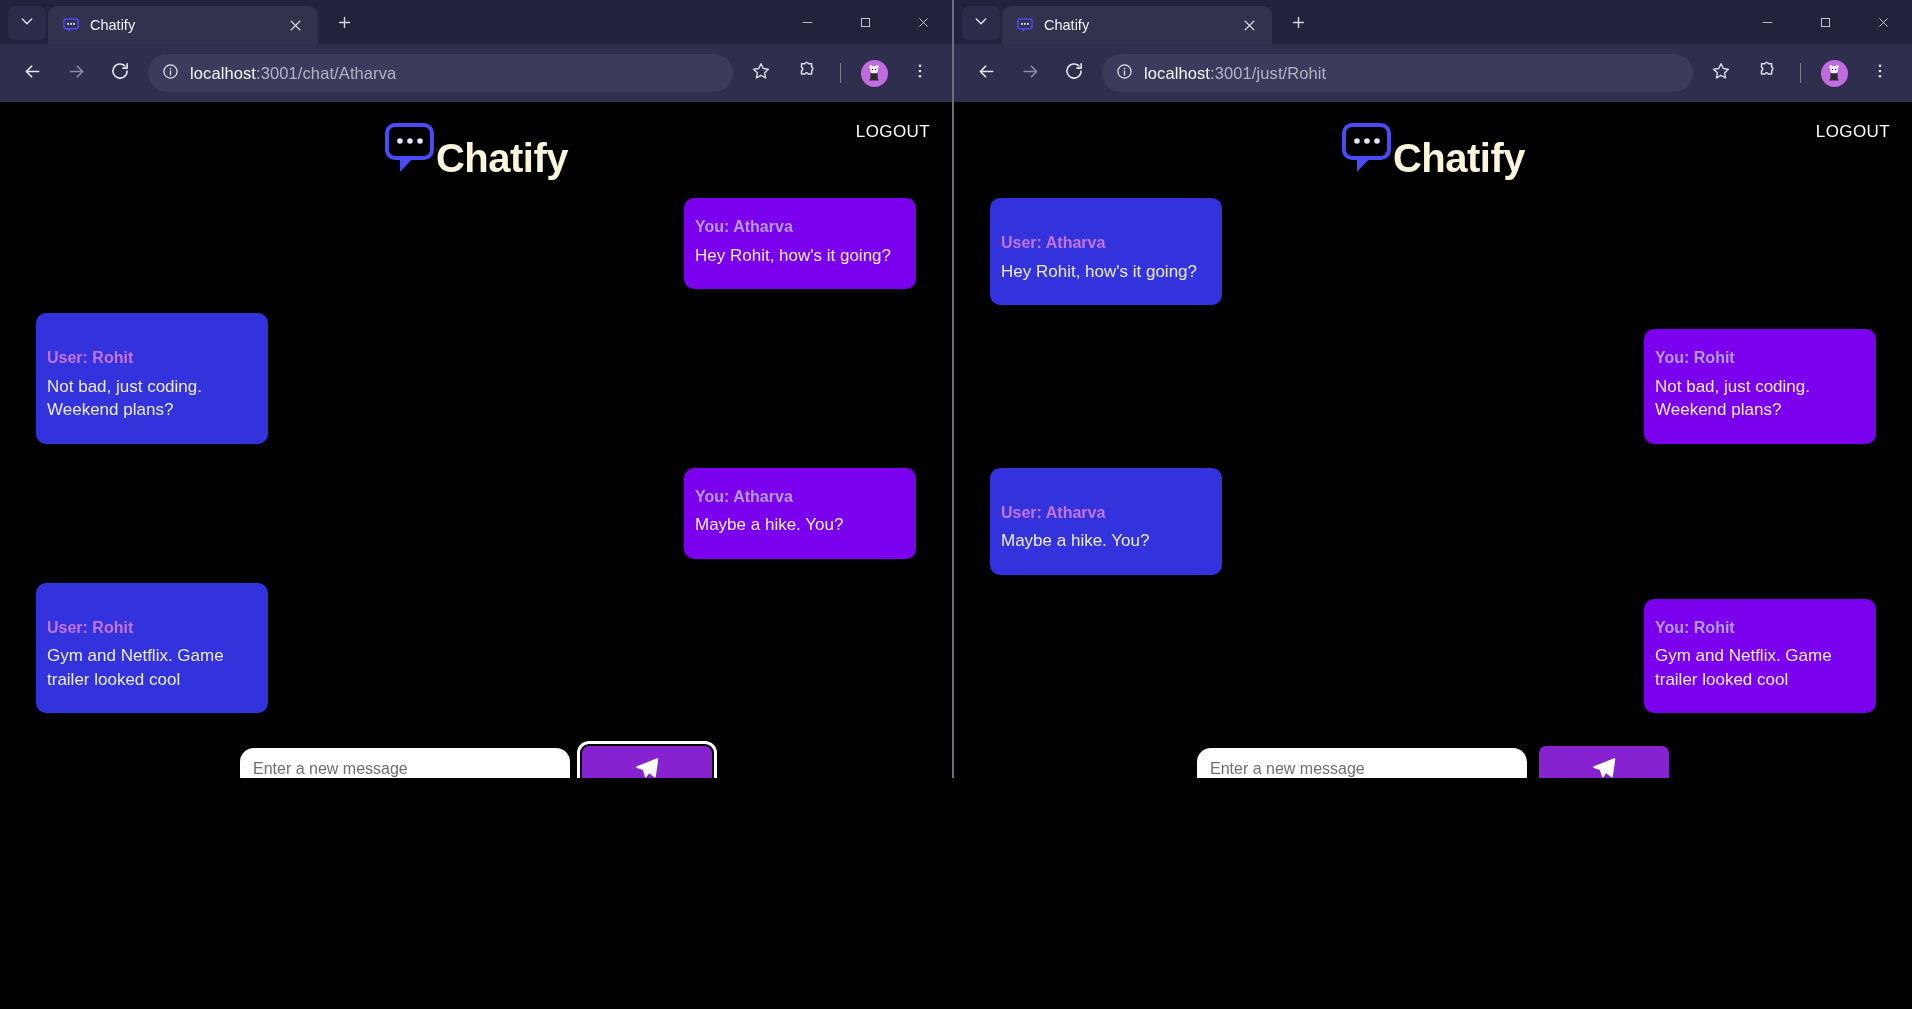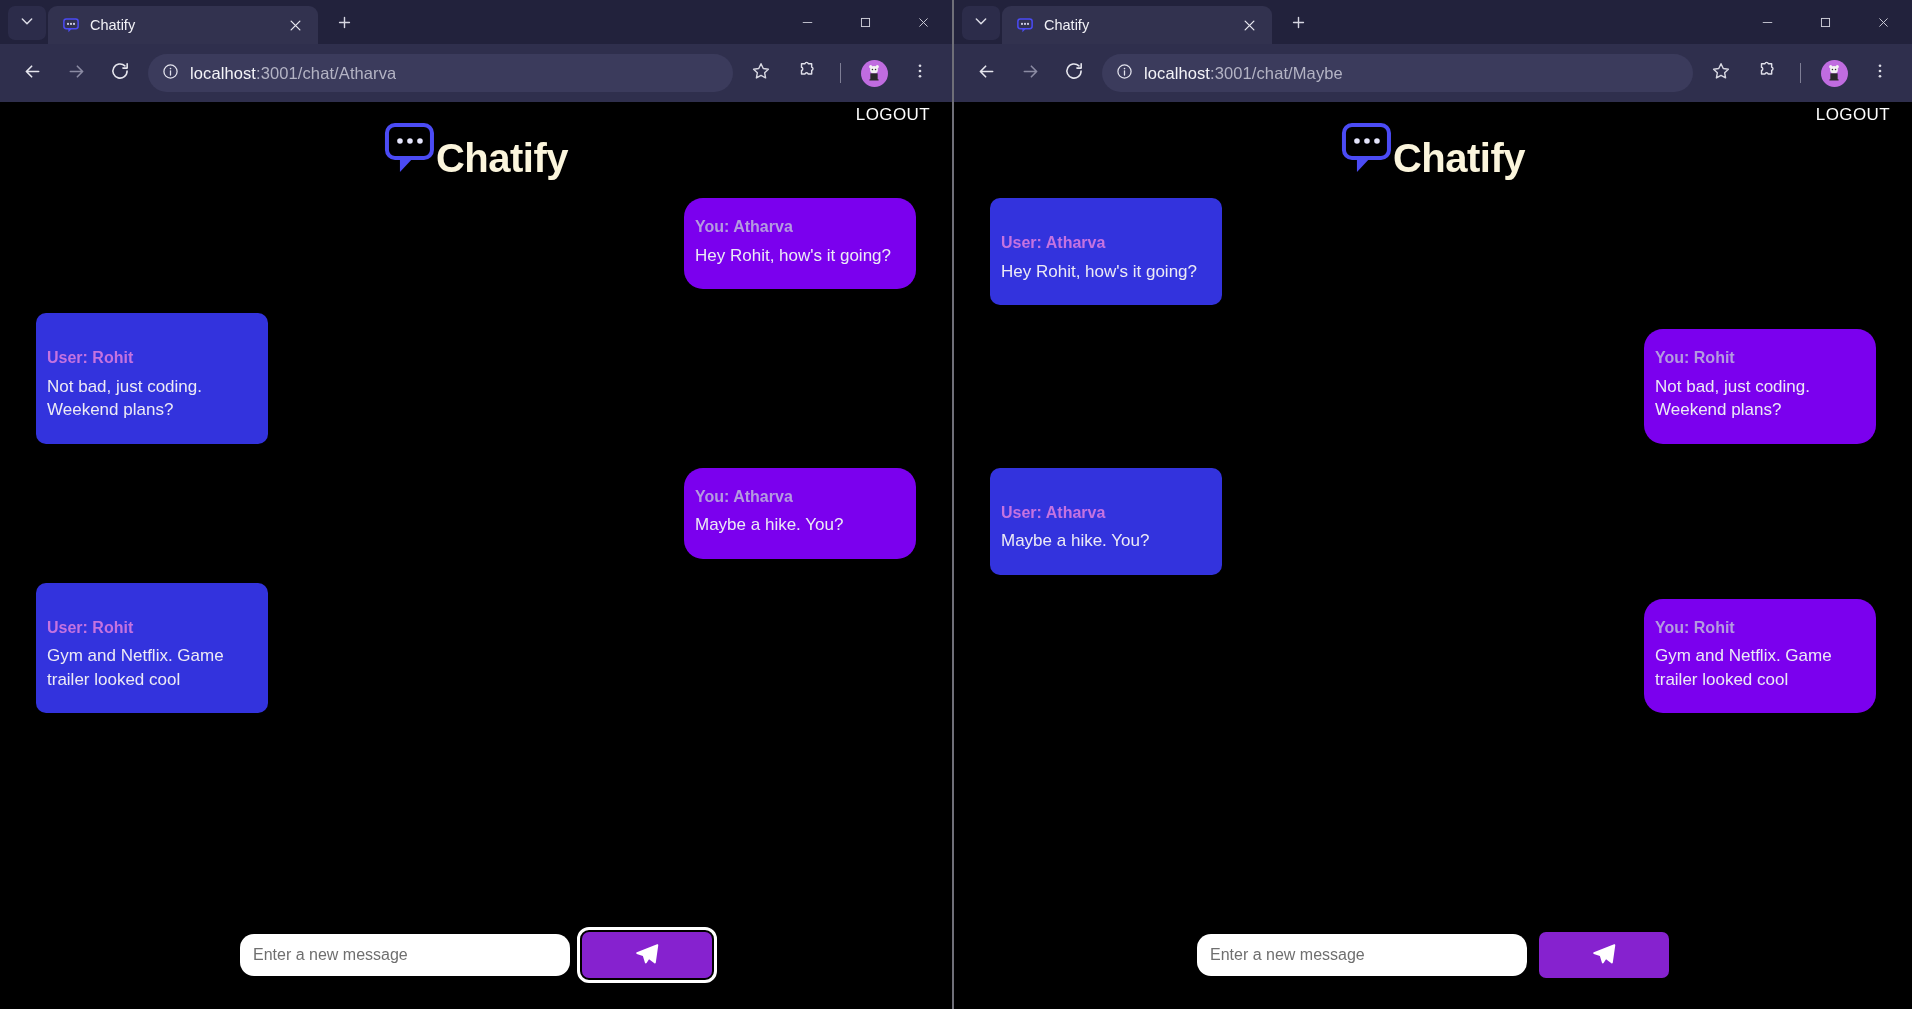"Chatify" .window { height: 1009px -> 778px }
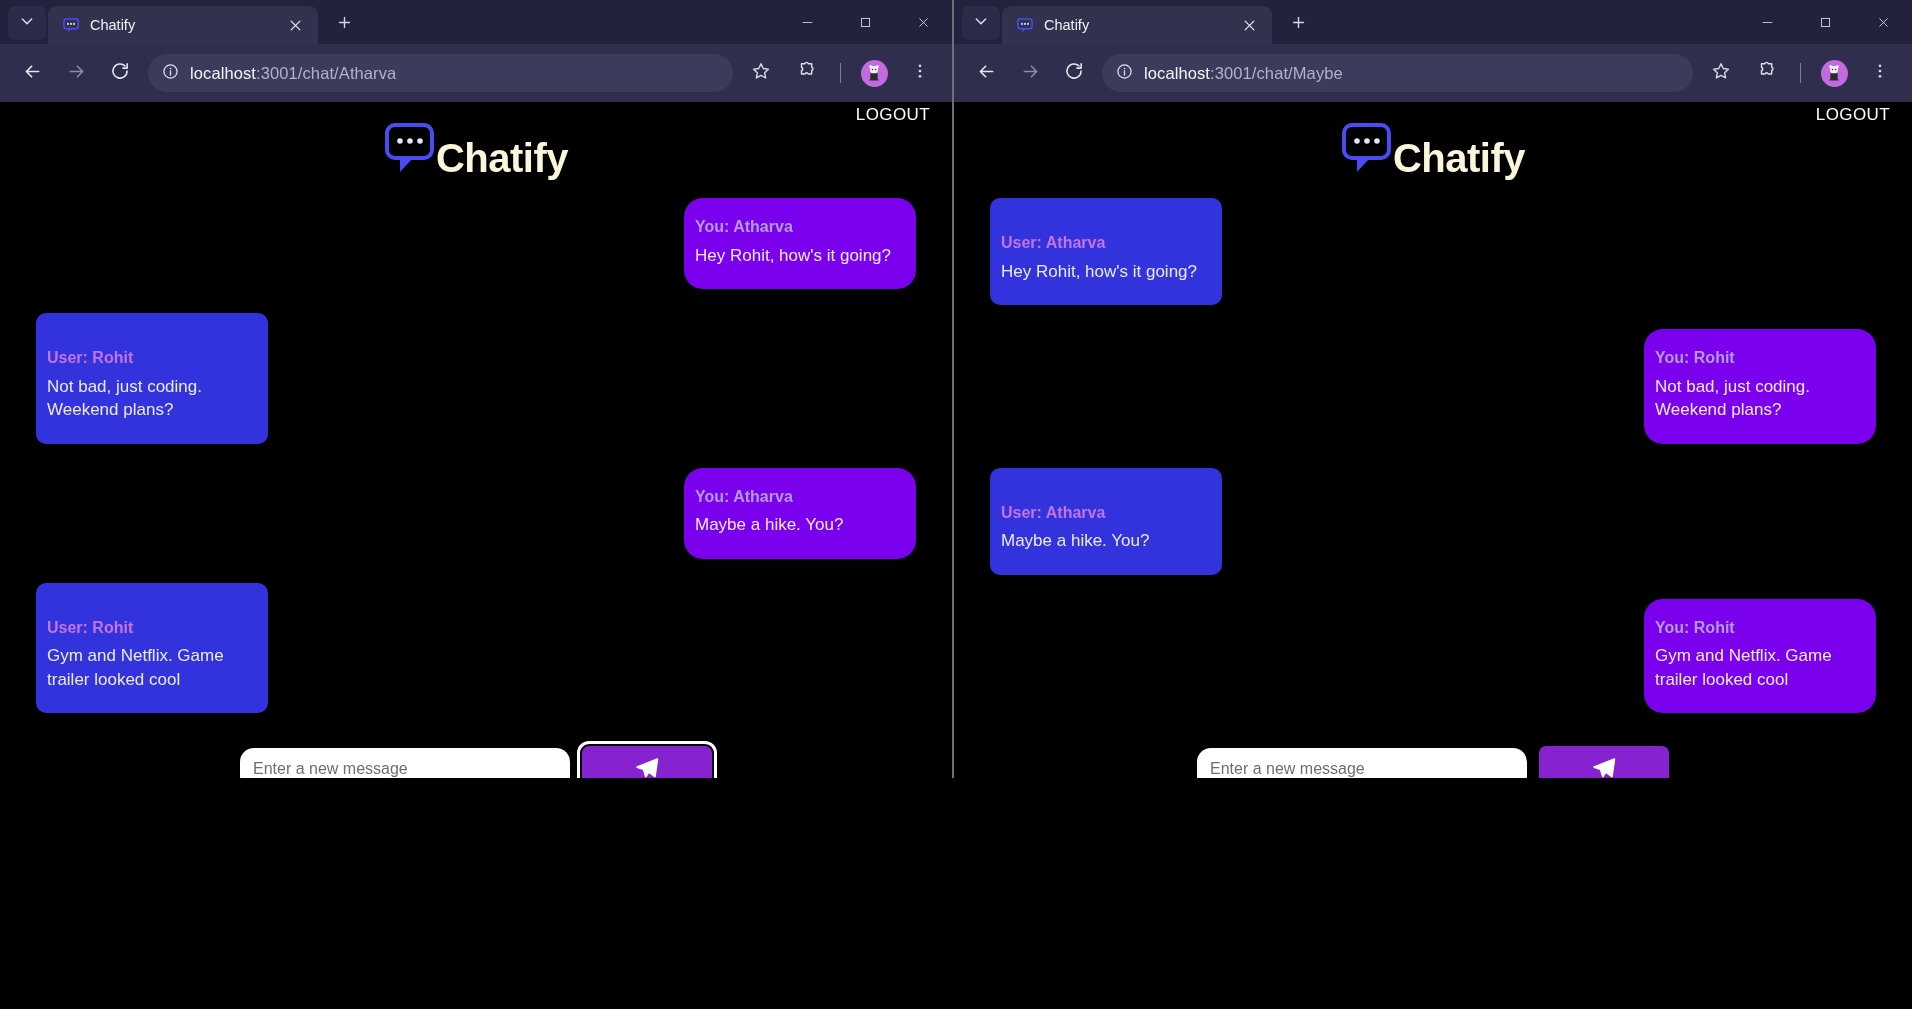":3001/chat/Maybe" span.rest { text: :3001/chat/Maybe -> :3001/just/Rohit }
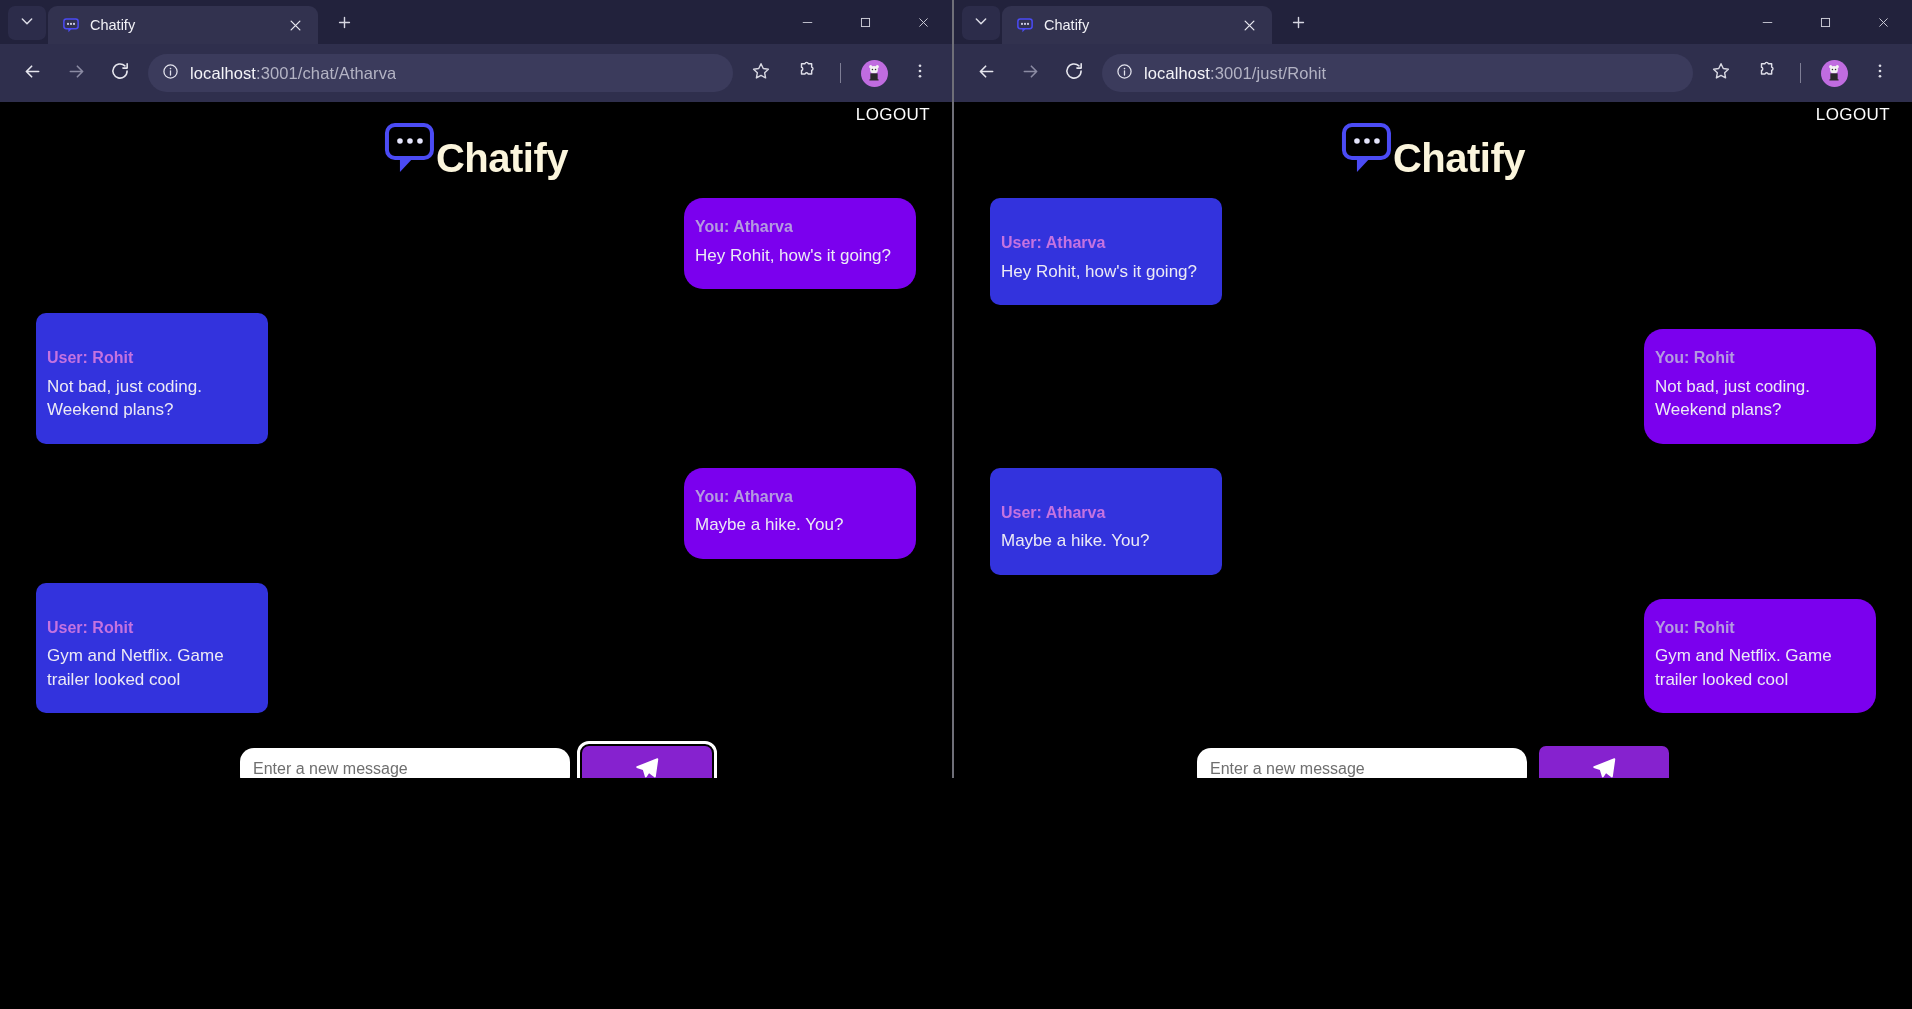"LOGOUT" .logout { top: 3px -> 20px }
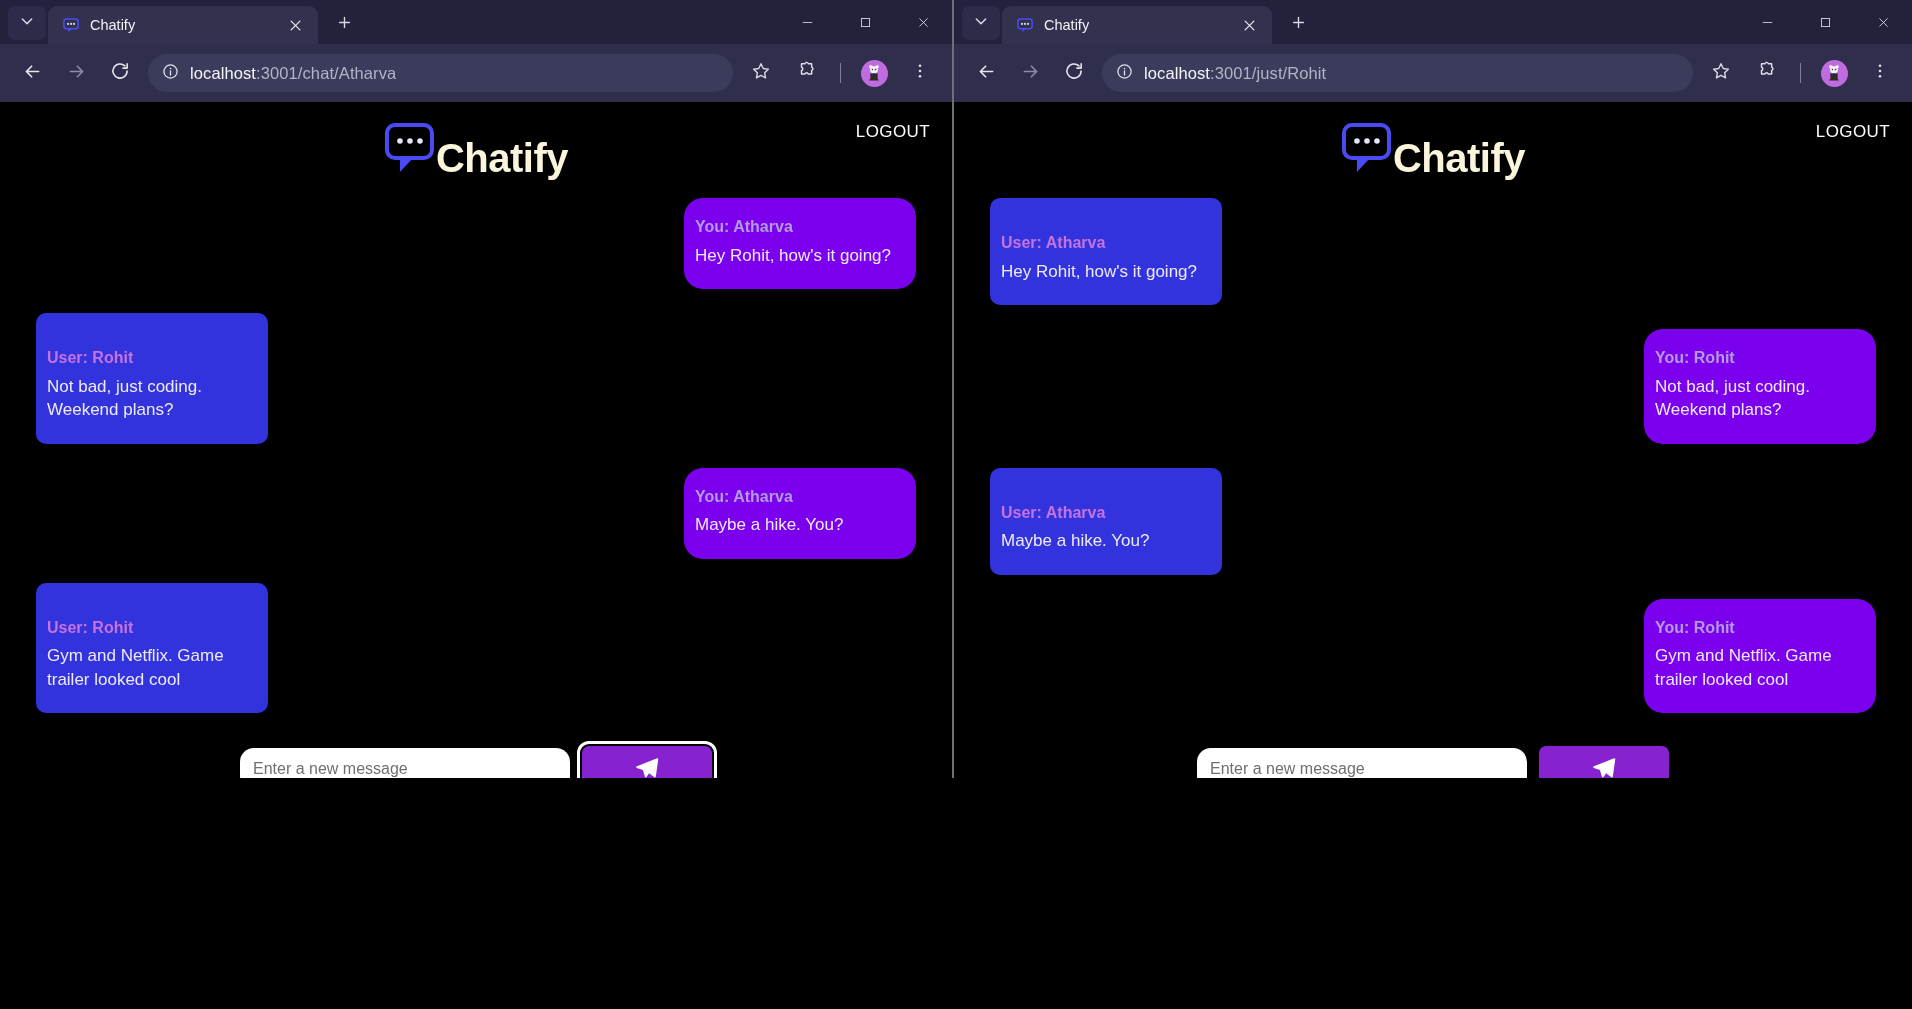"You: Atharva" .bubble.me { border-radius: 19px -> none }
